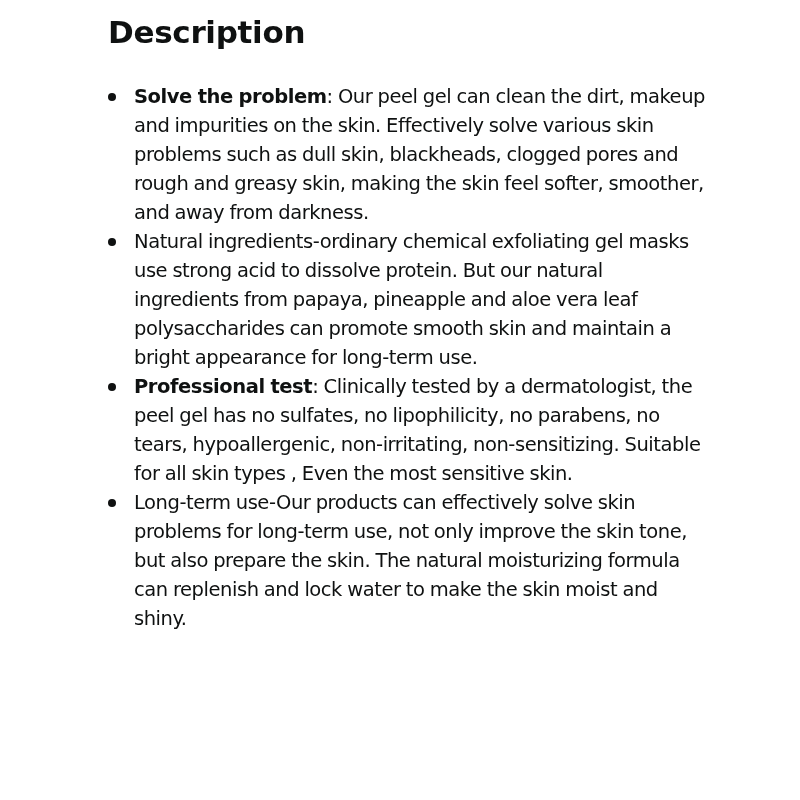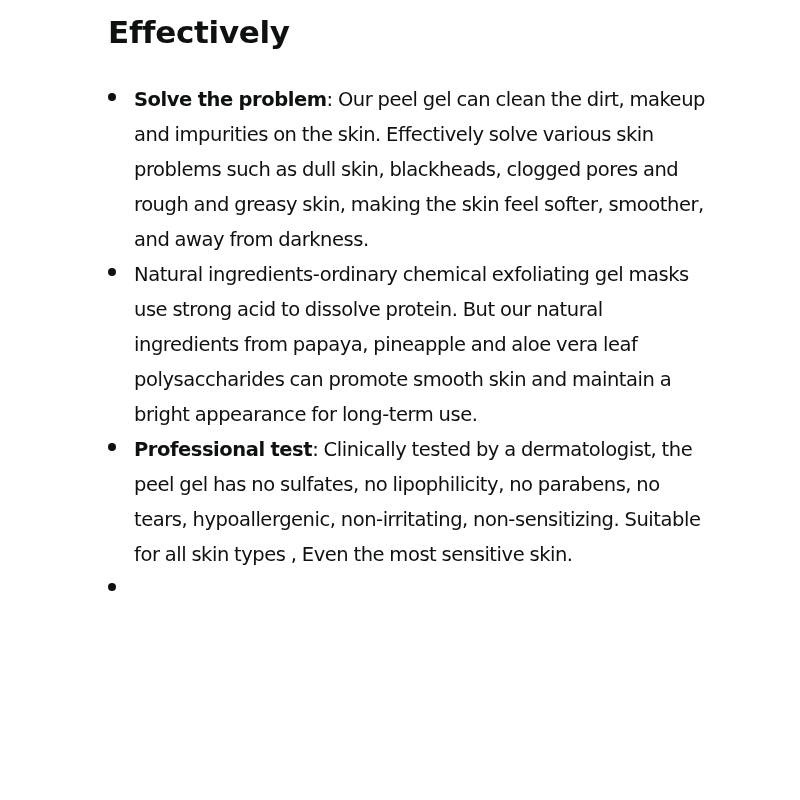"Effectively" h1.title { text: Effectively -> Description }
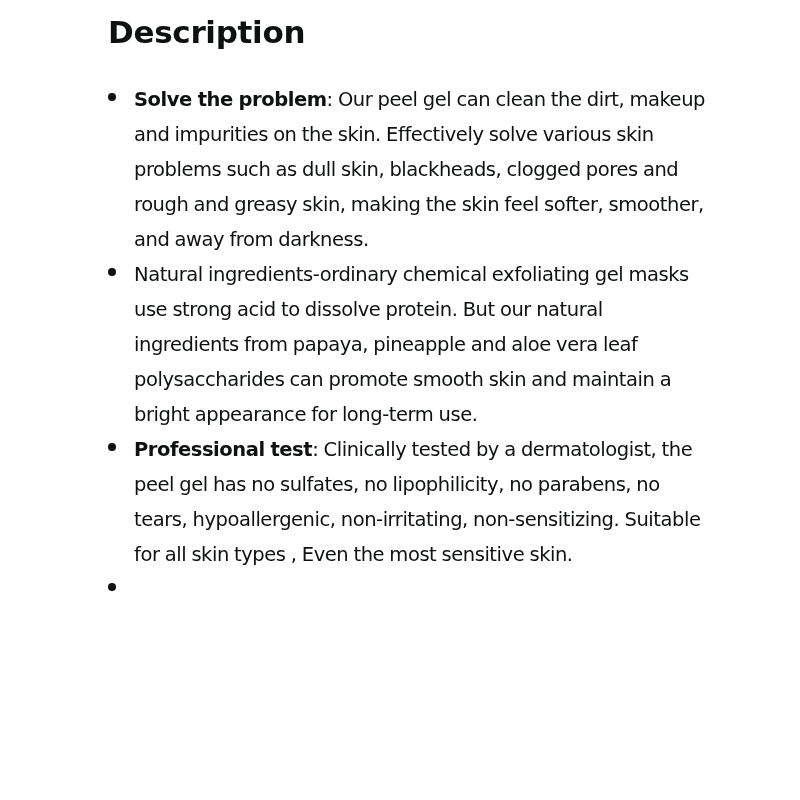"Solve the problem: Our peel" ul.bullets li { line-height: 35px -> 29px }
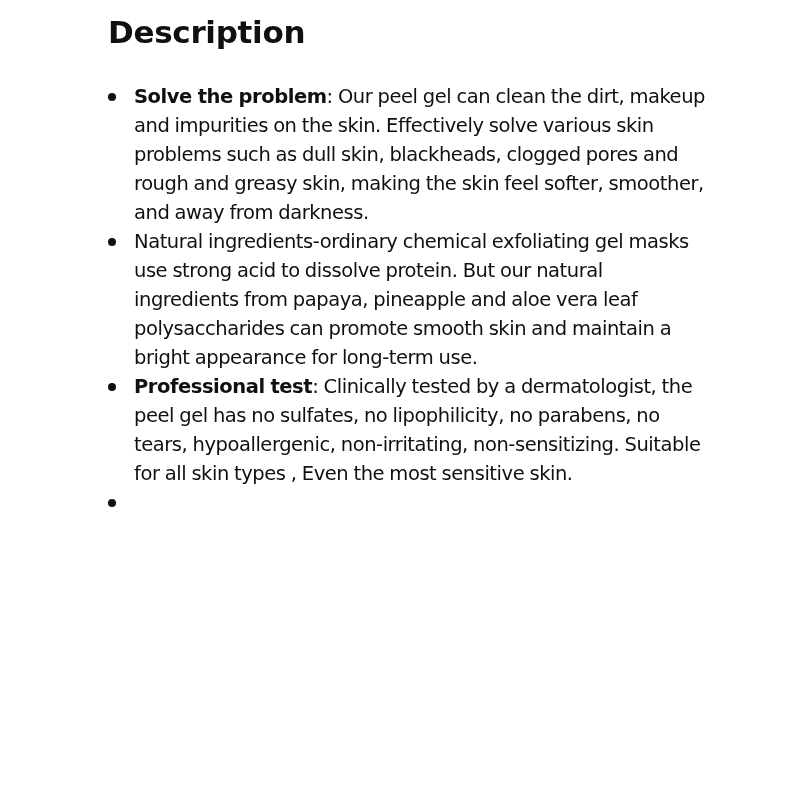"Long-term use-Our products can" span { html: none -> <span>Long-term use-Our products can effectively solve skin problems for long-term use, not only improve the skin tone, but also prepare the skin. The natural moisturizing formula can replenish and lock water to make the skin moist and shiny.</span> }
